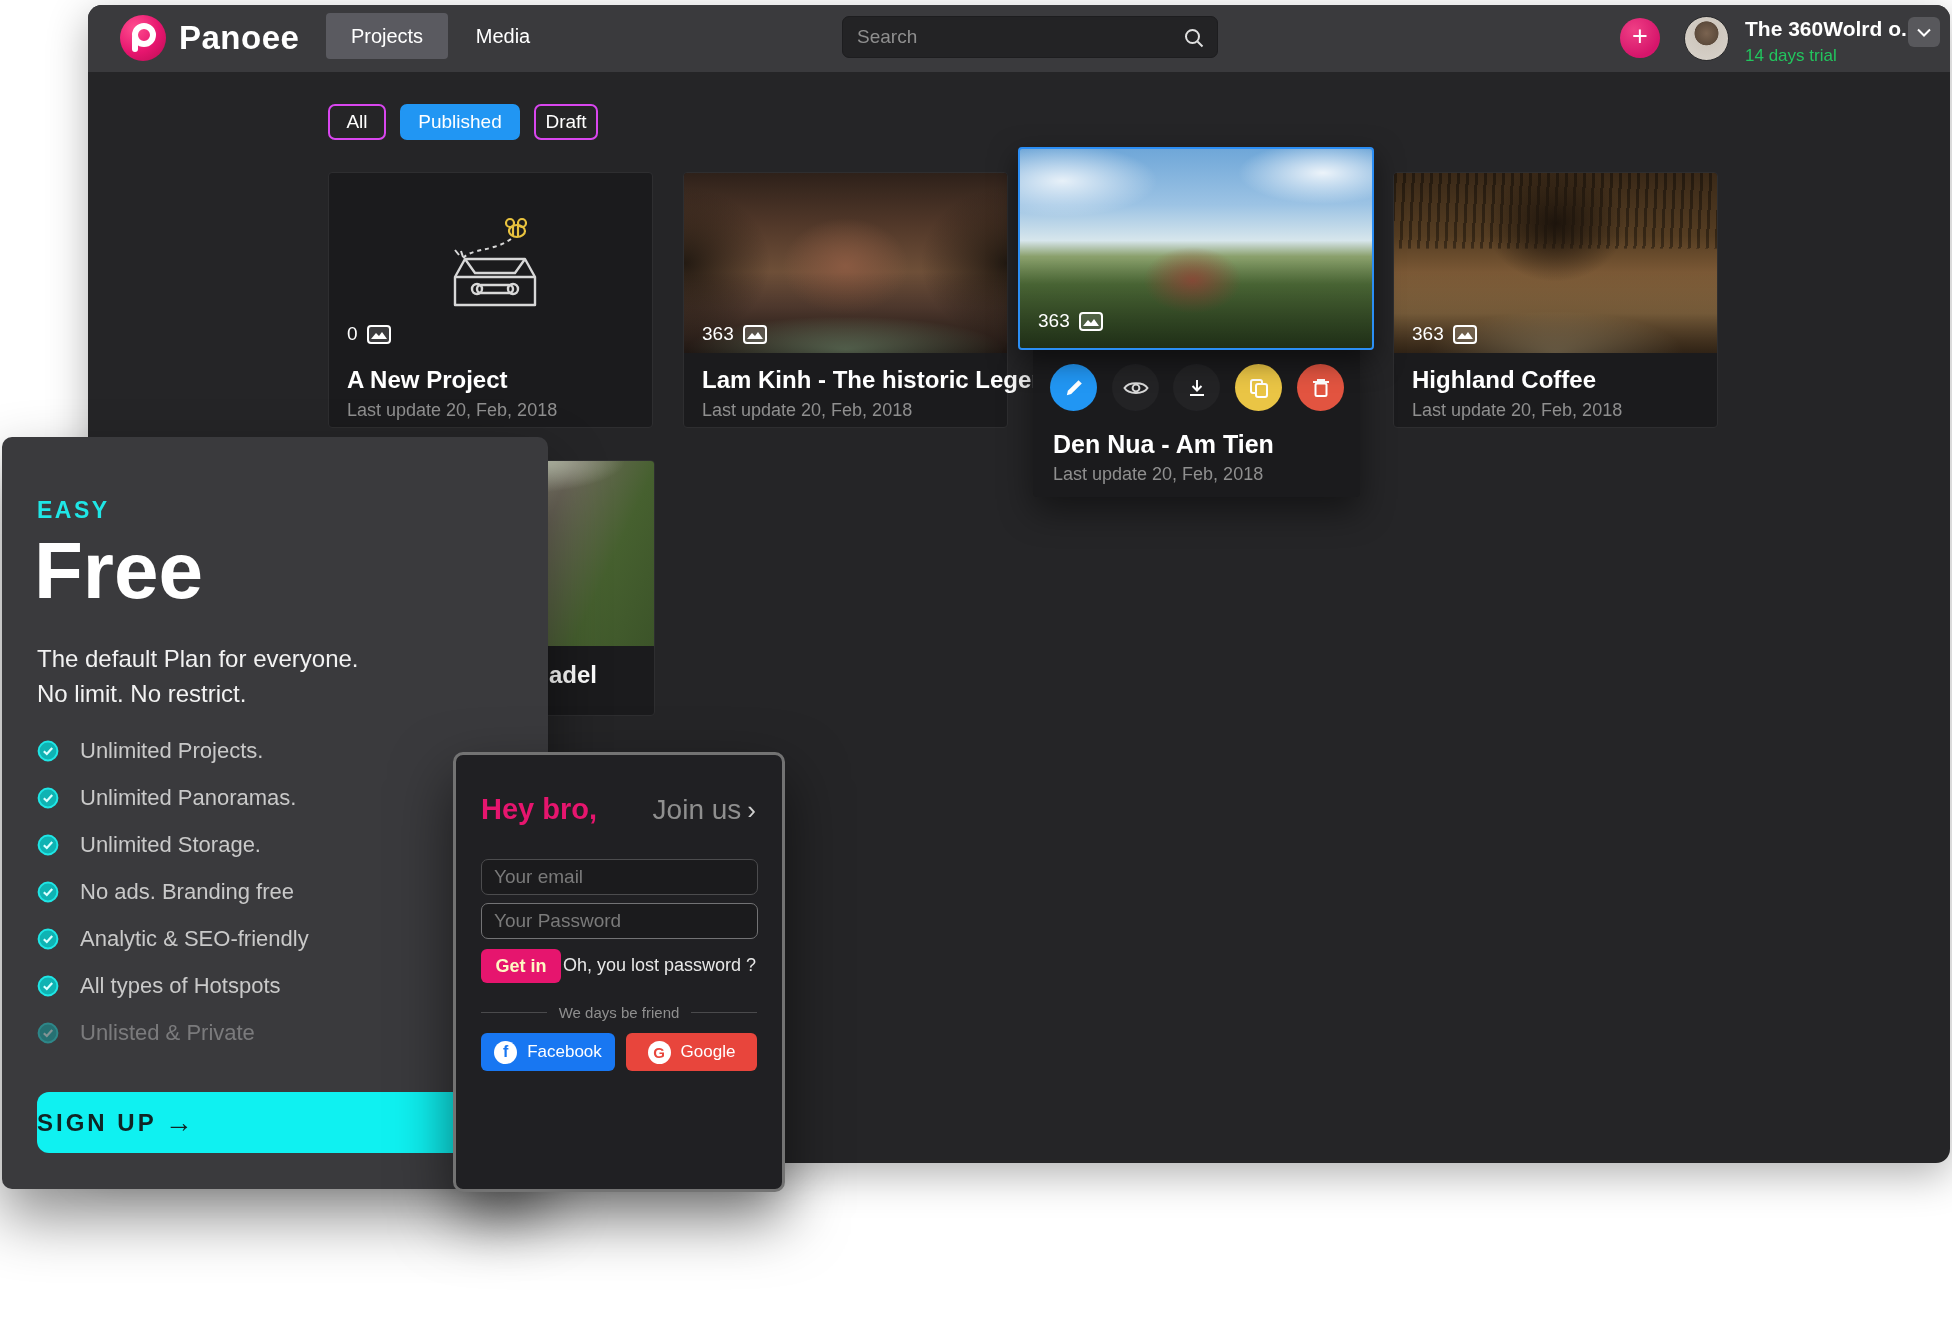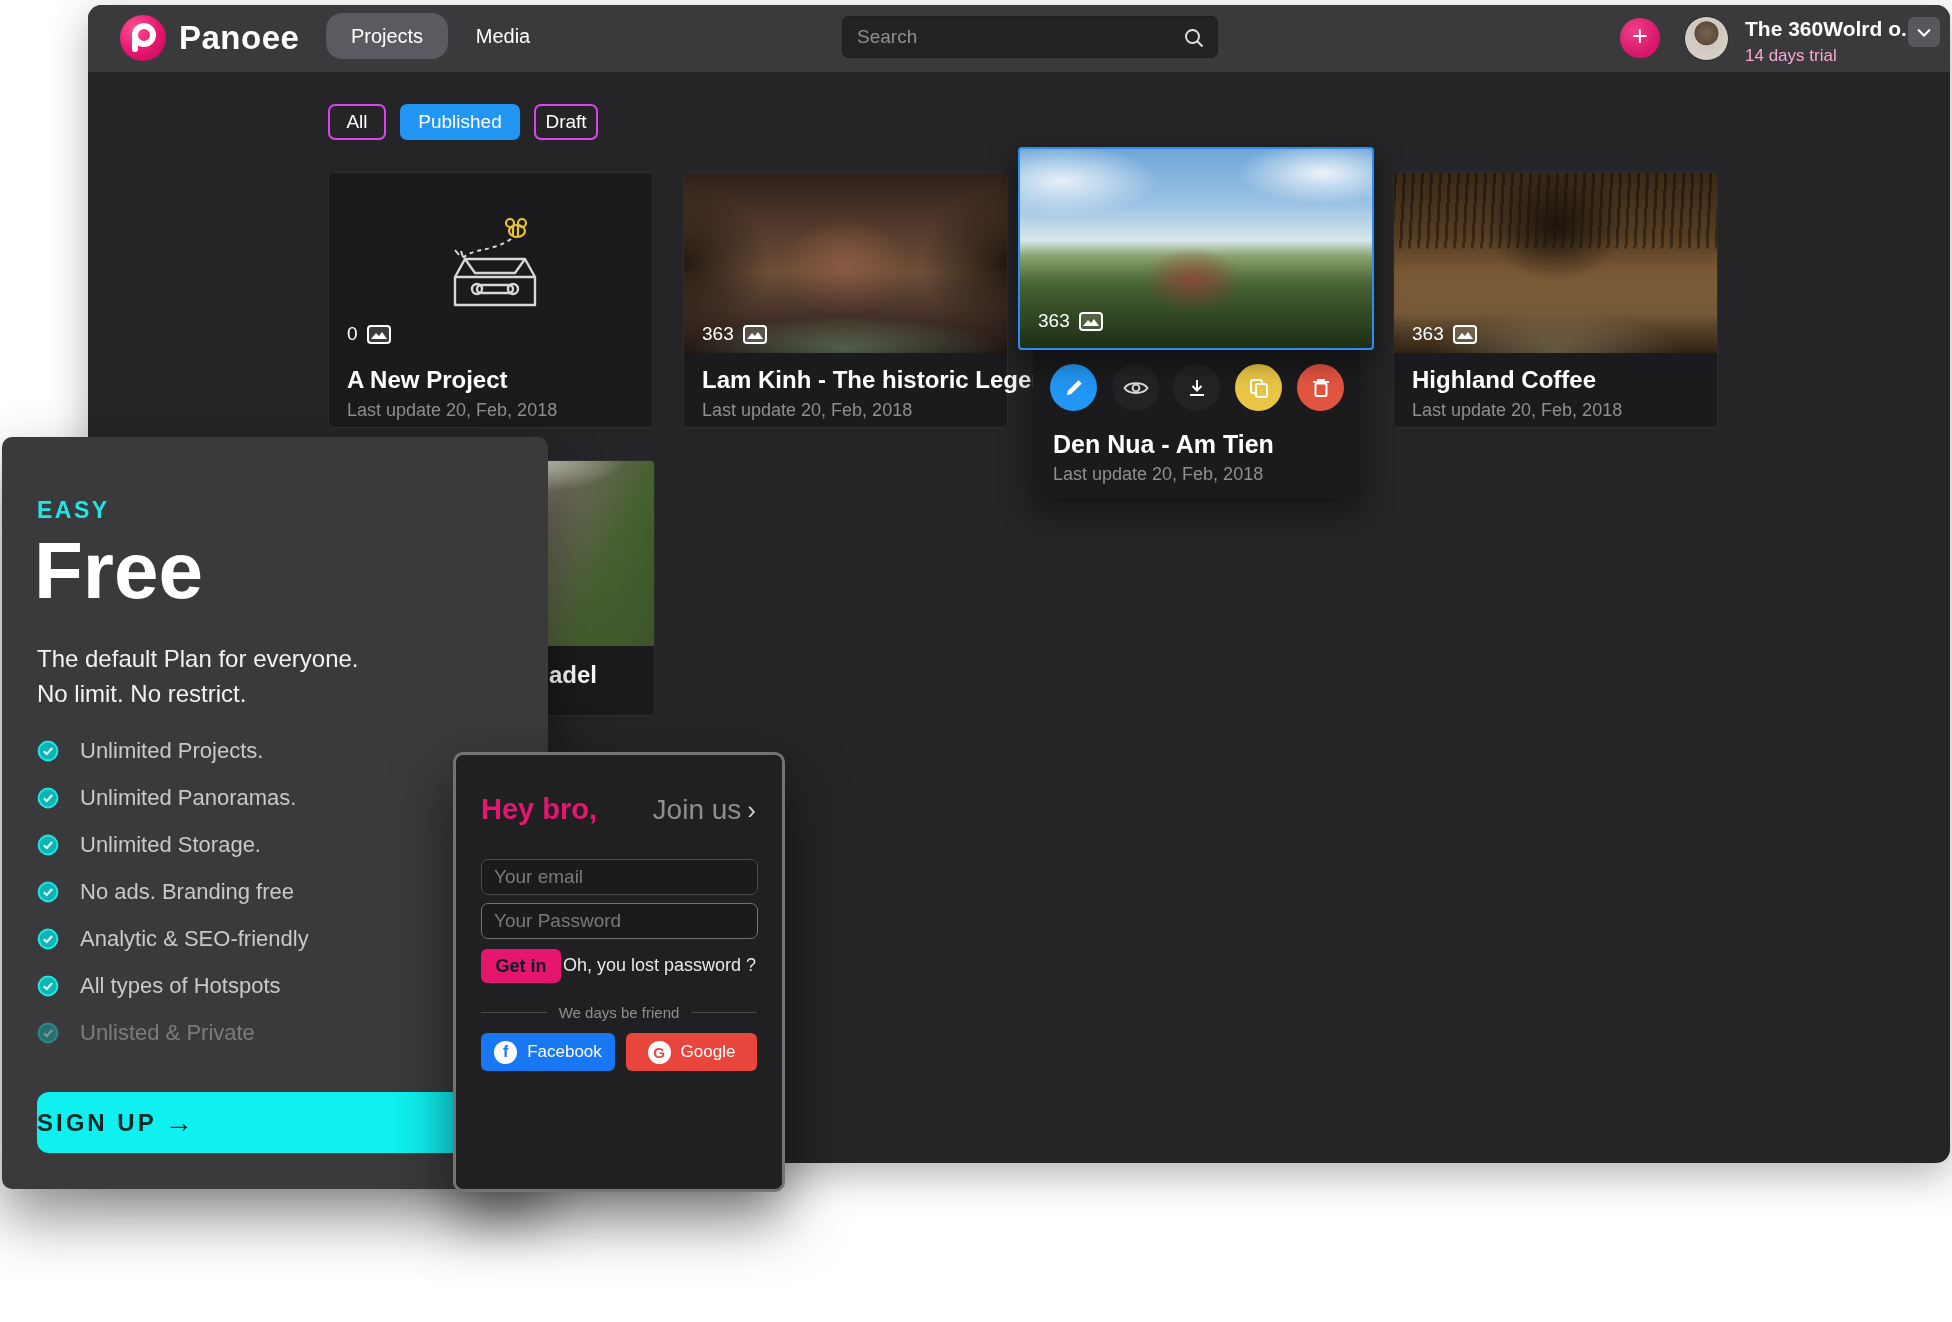"Projects" .nav-tab { border-radius: 16px -> 4px }
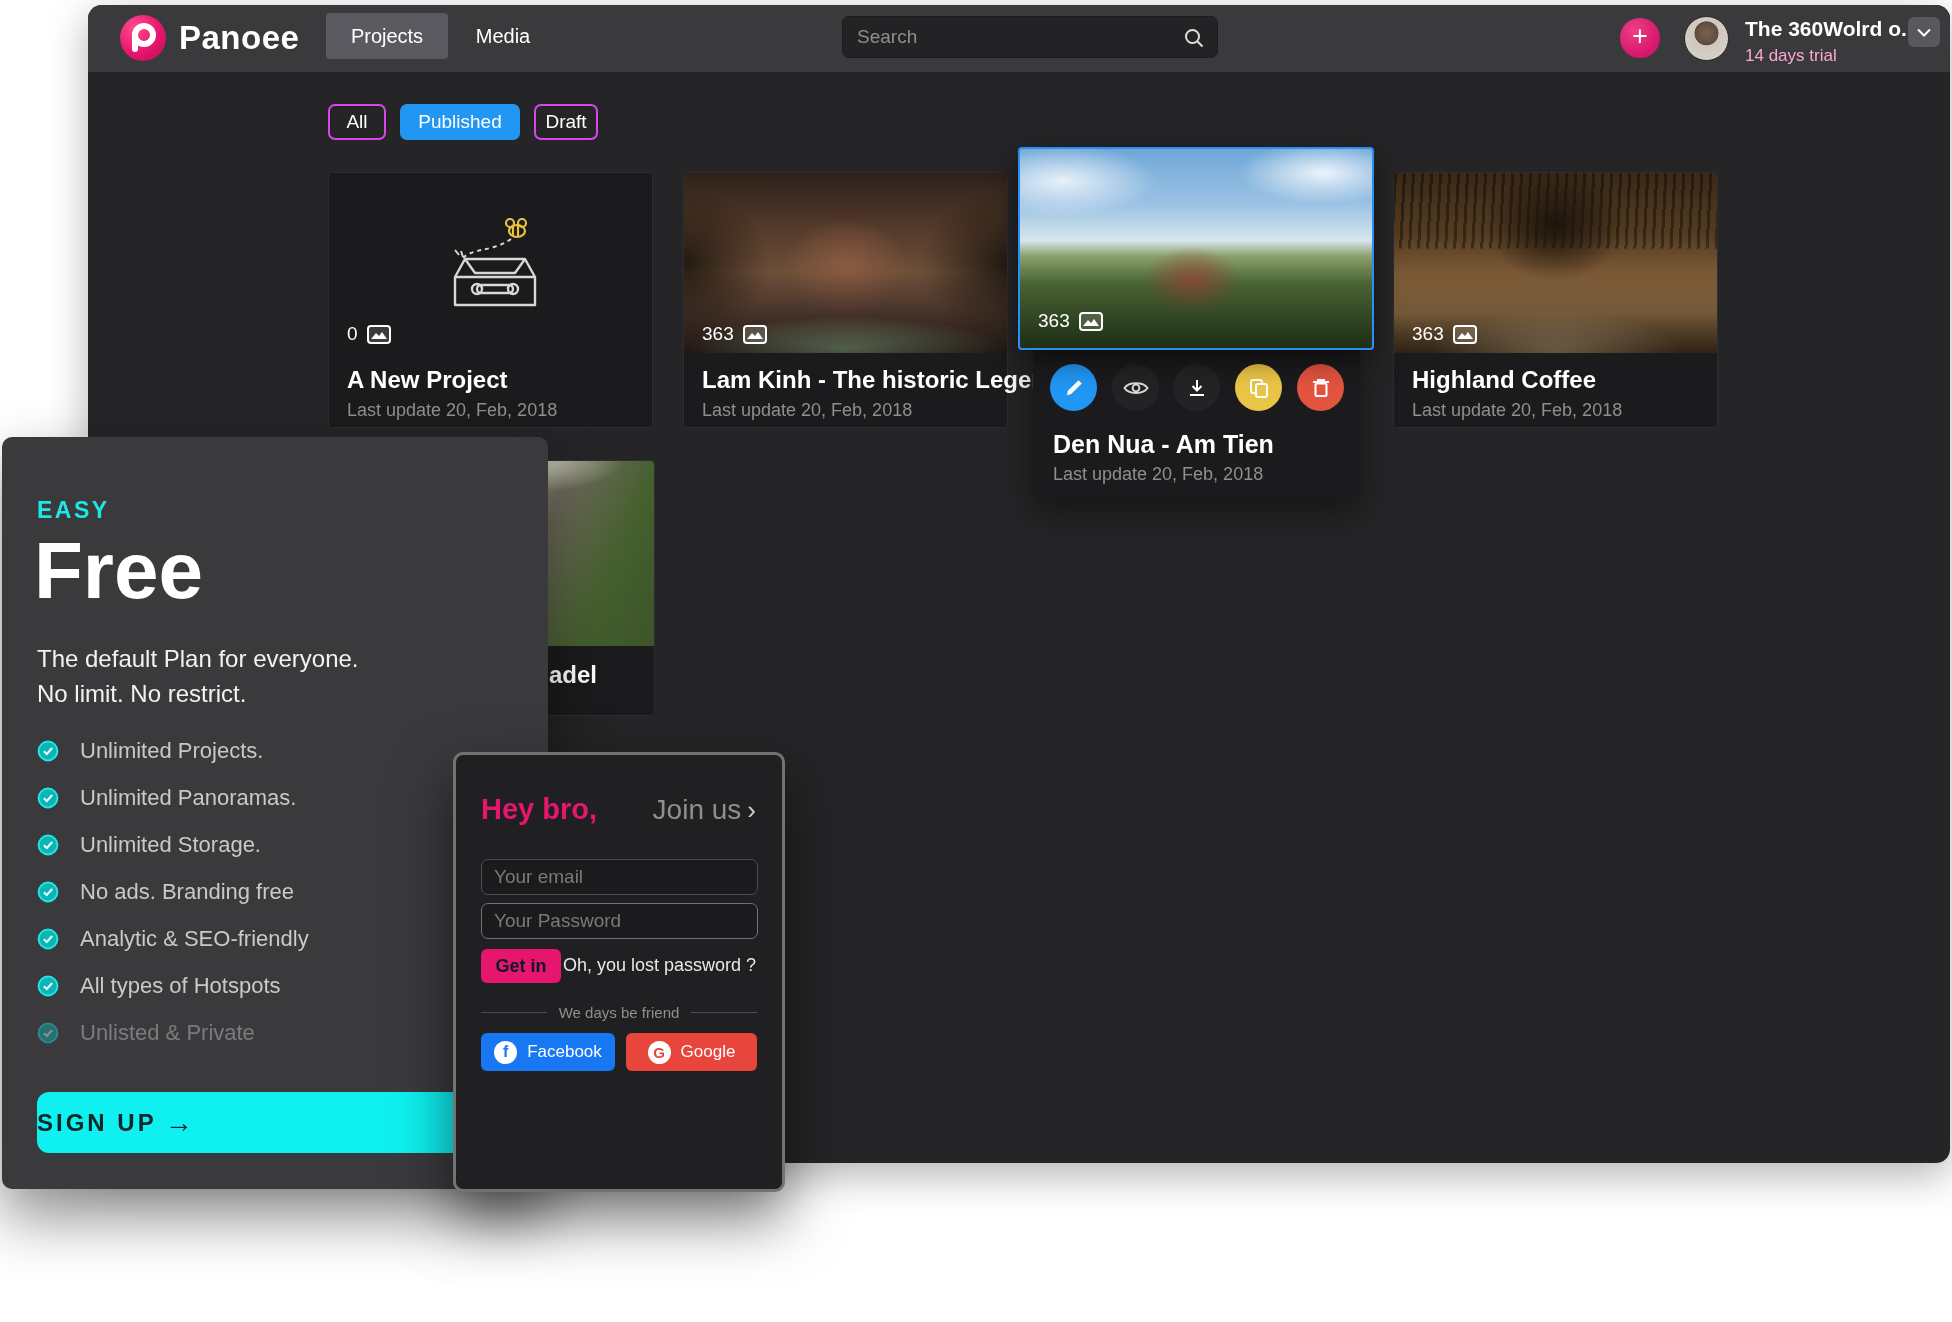"14 days trial" .user-trial { color: #f9a8d4 -> #22c55e }
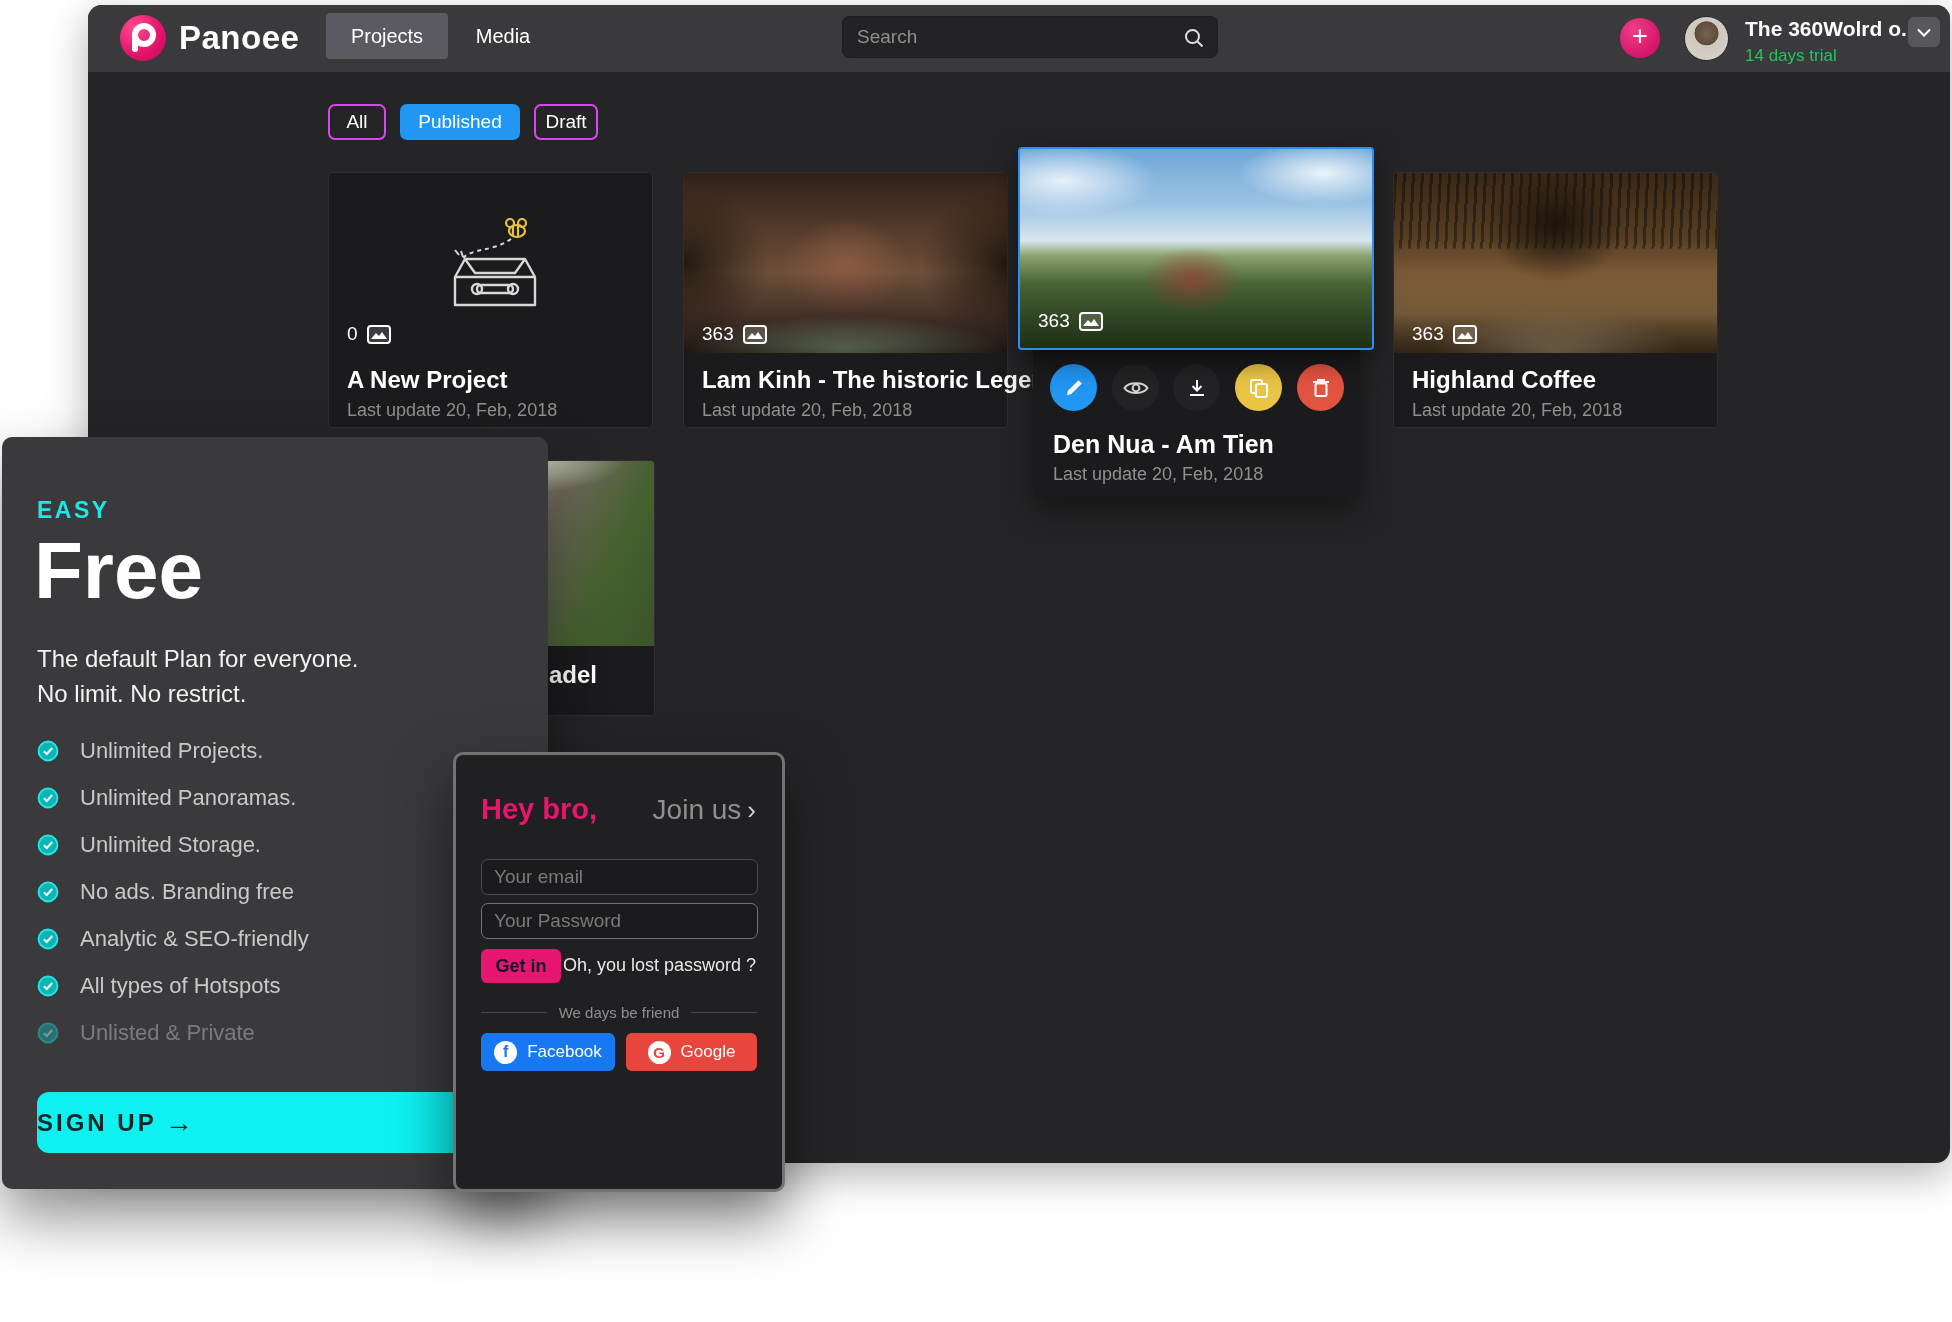"Get in" .get-in { color: #0f172a -> #fef9c3 }
